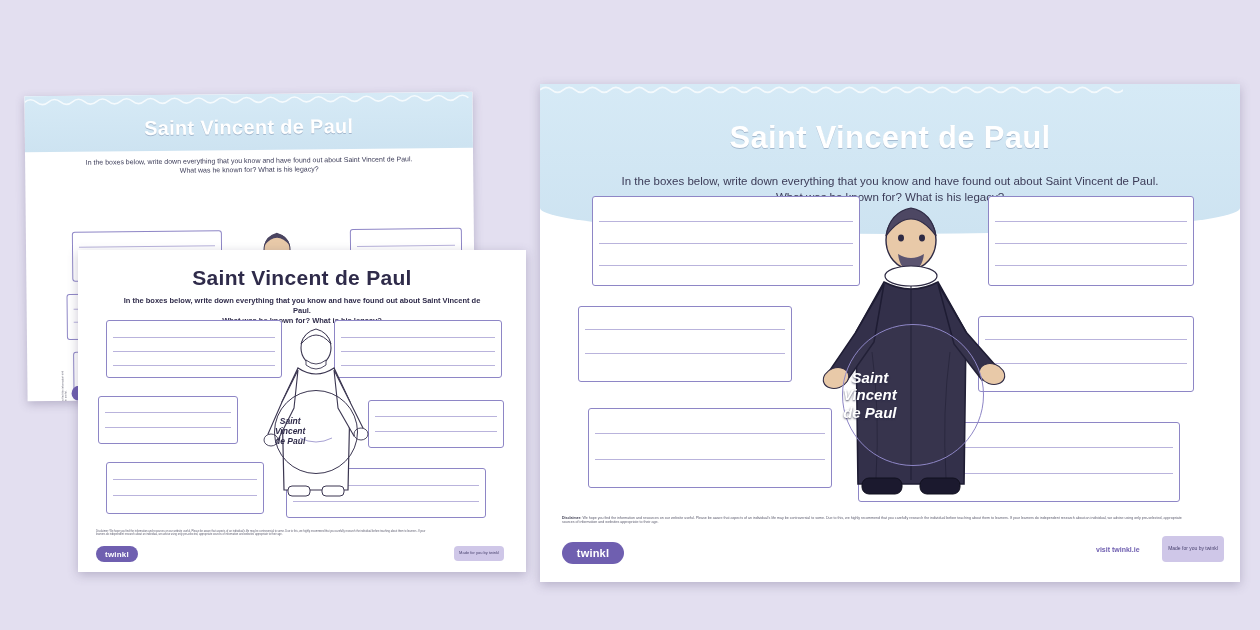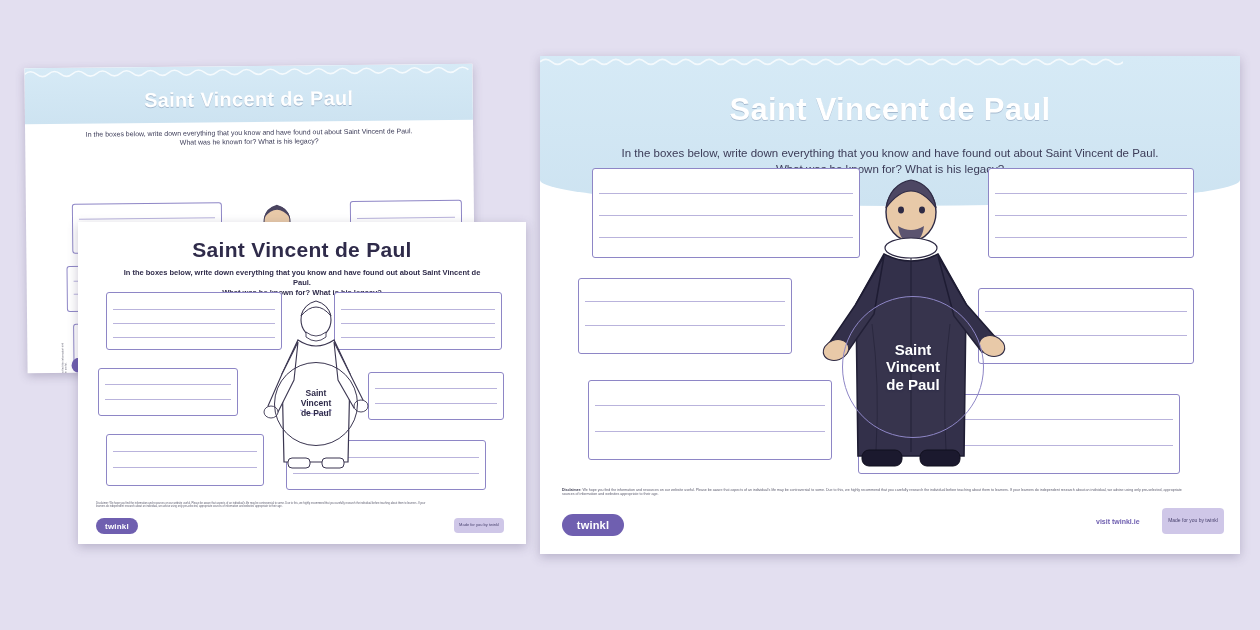"Saint Vincent de Paul" .stage { margin-top: none -> 28px }
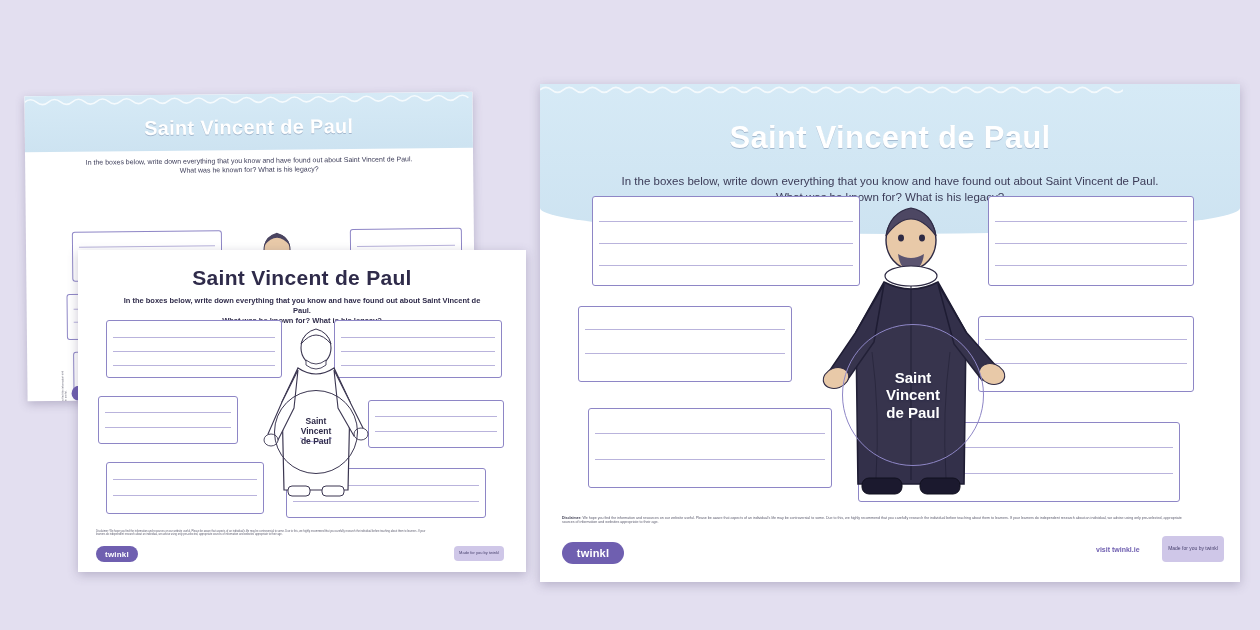"Saint" .circle { font-style: none -> italic; justify-content: center -> flex-start }
